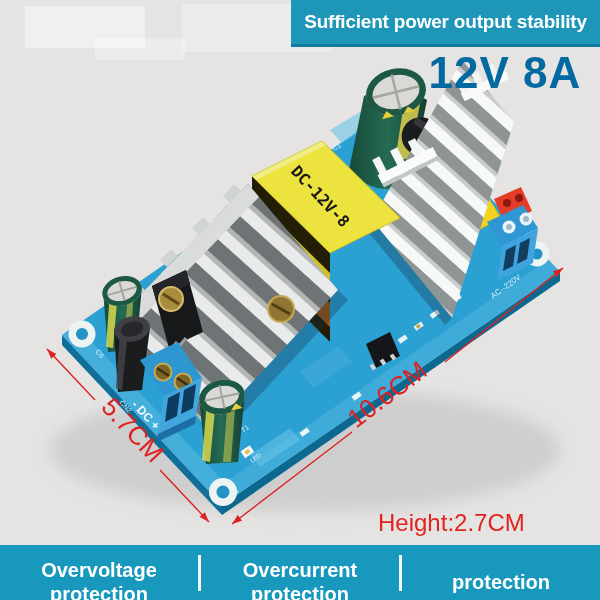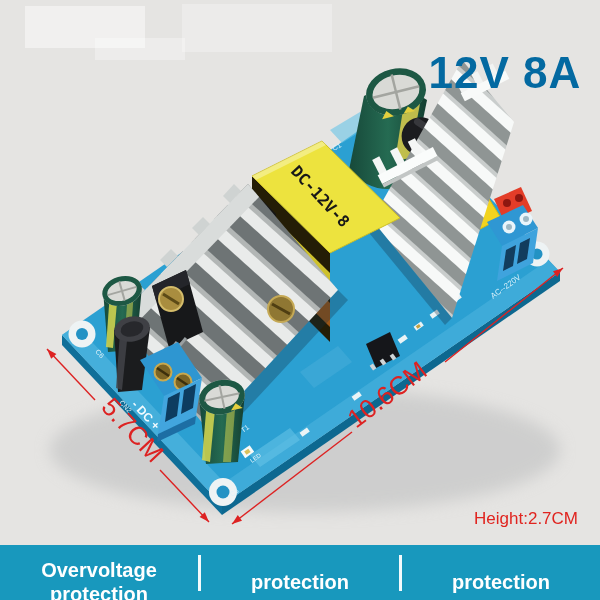"Sufficient power output stability" div.banner { html: none -> <div>Sufficient power output stability</div> }
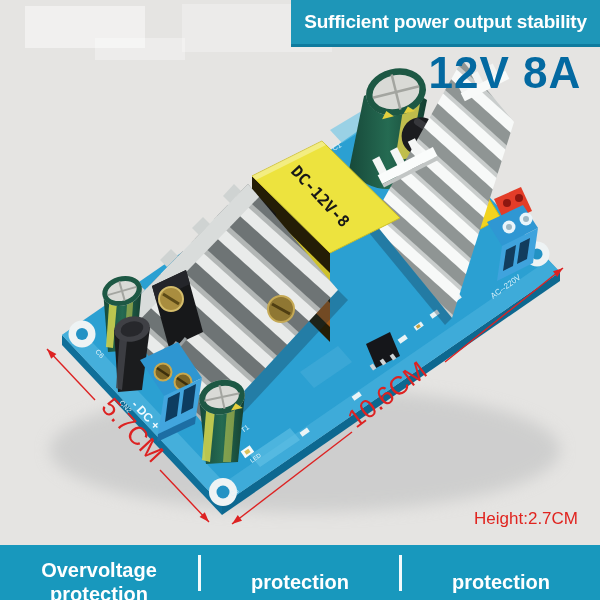"Height:2.7CM" .height-label { font-size: 17px -> 24px; text-align: right -> left }
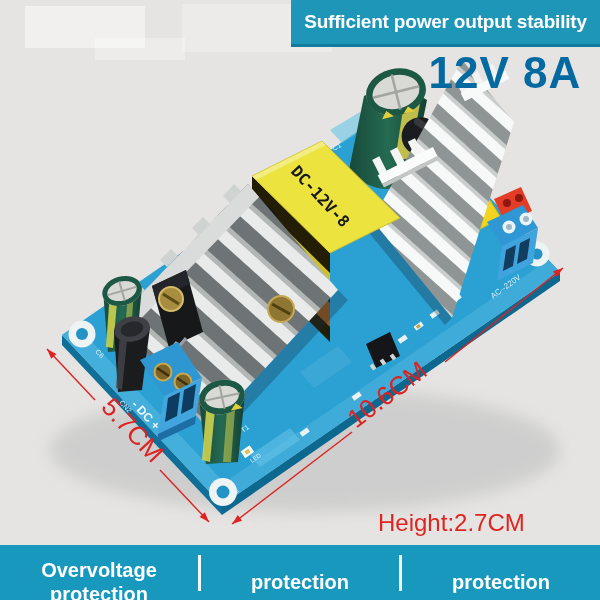"Overcurrent" div { html: none -> <div>Overcurrent</div> }
